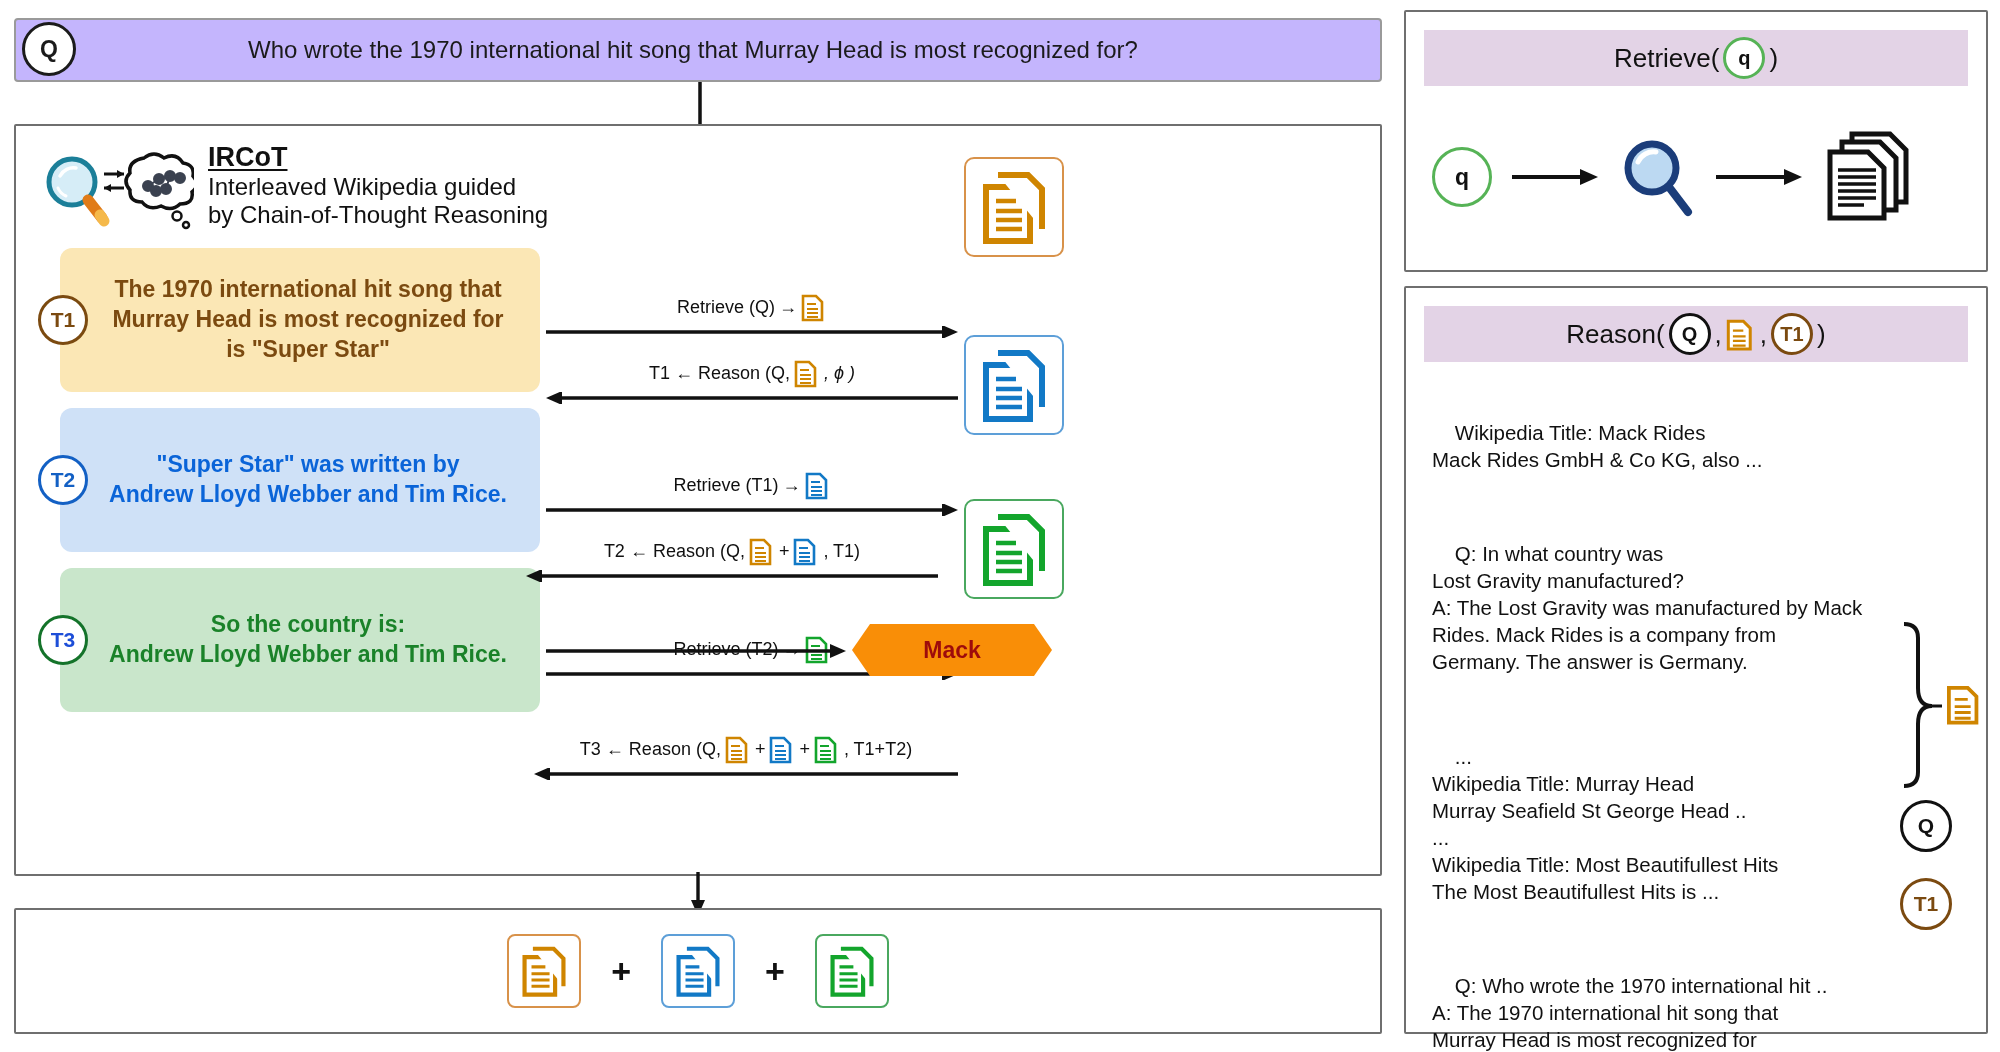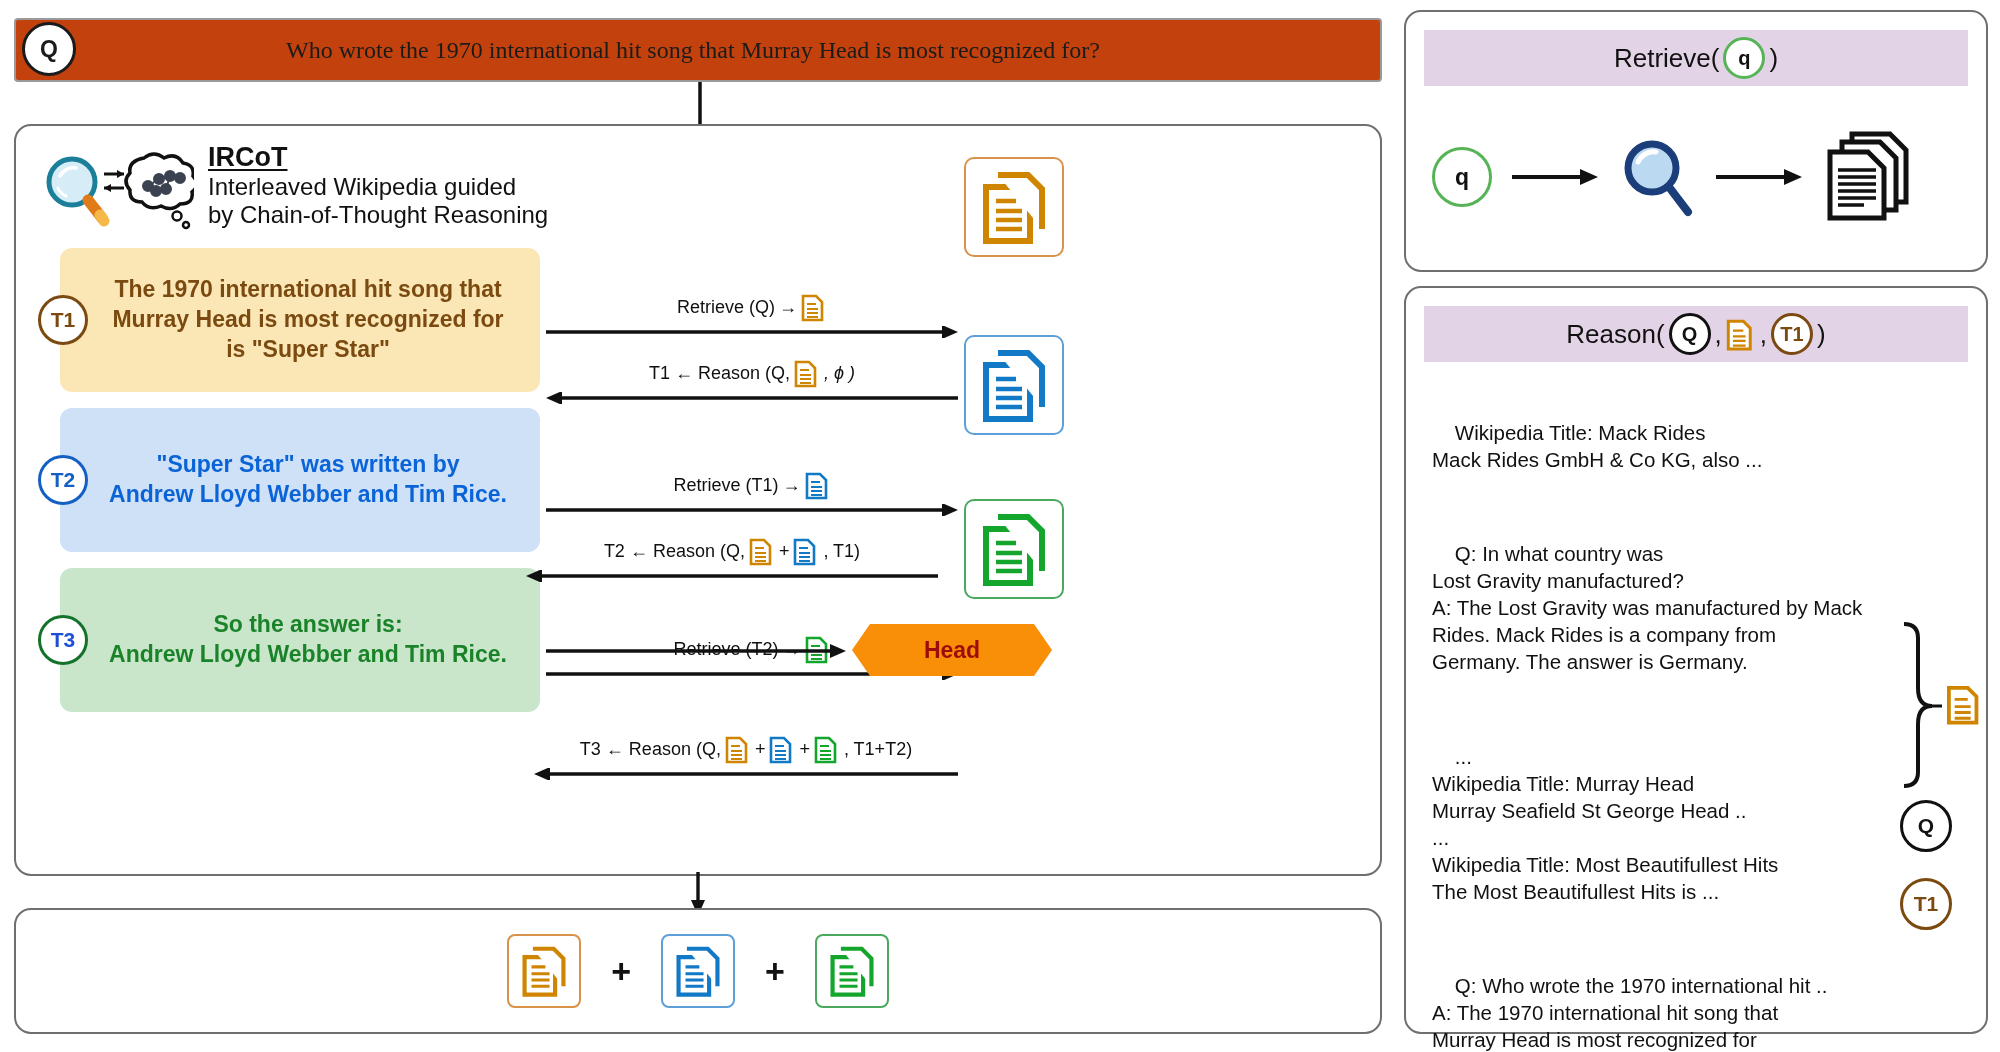"Who wrote the 1970 international" #question-bar { background: #c2410c -> #c4b5fd; font-family: Liberation Serif, serif -> none }
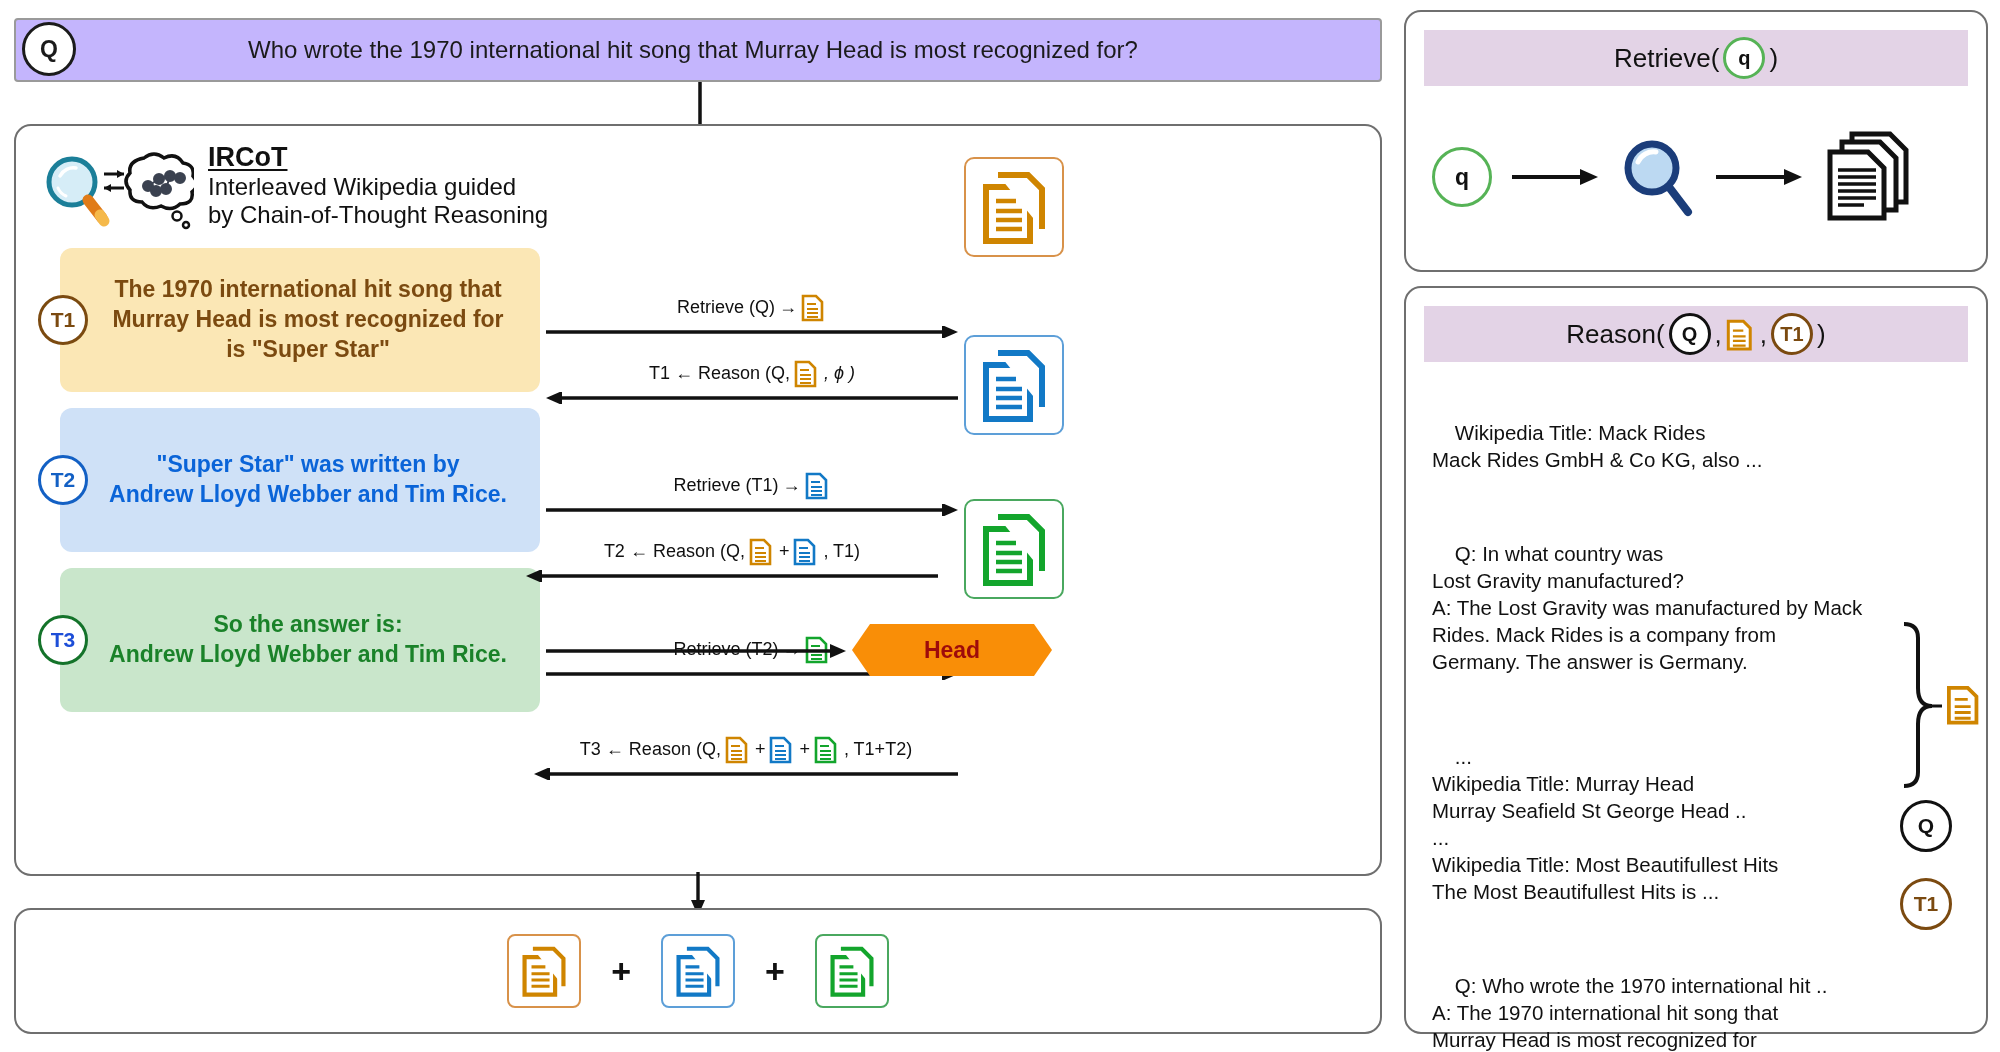"Retrieve(" .panel { border-radius: 17px -> 2px }
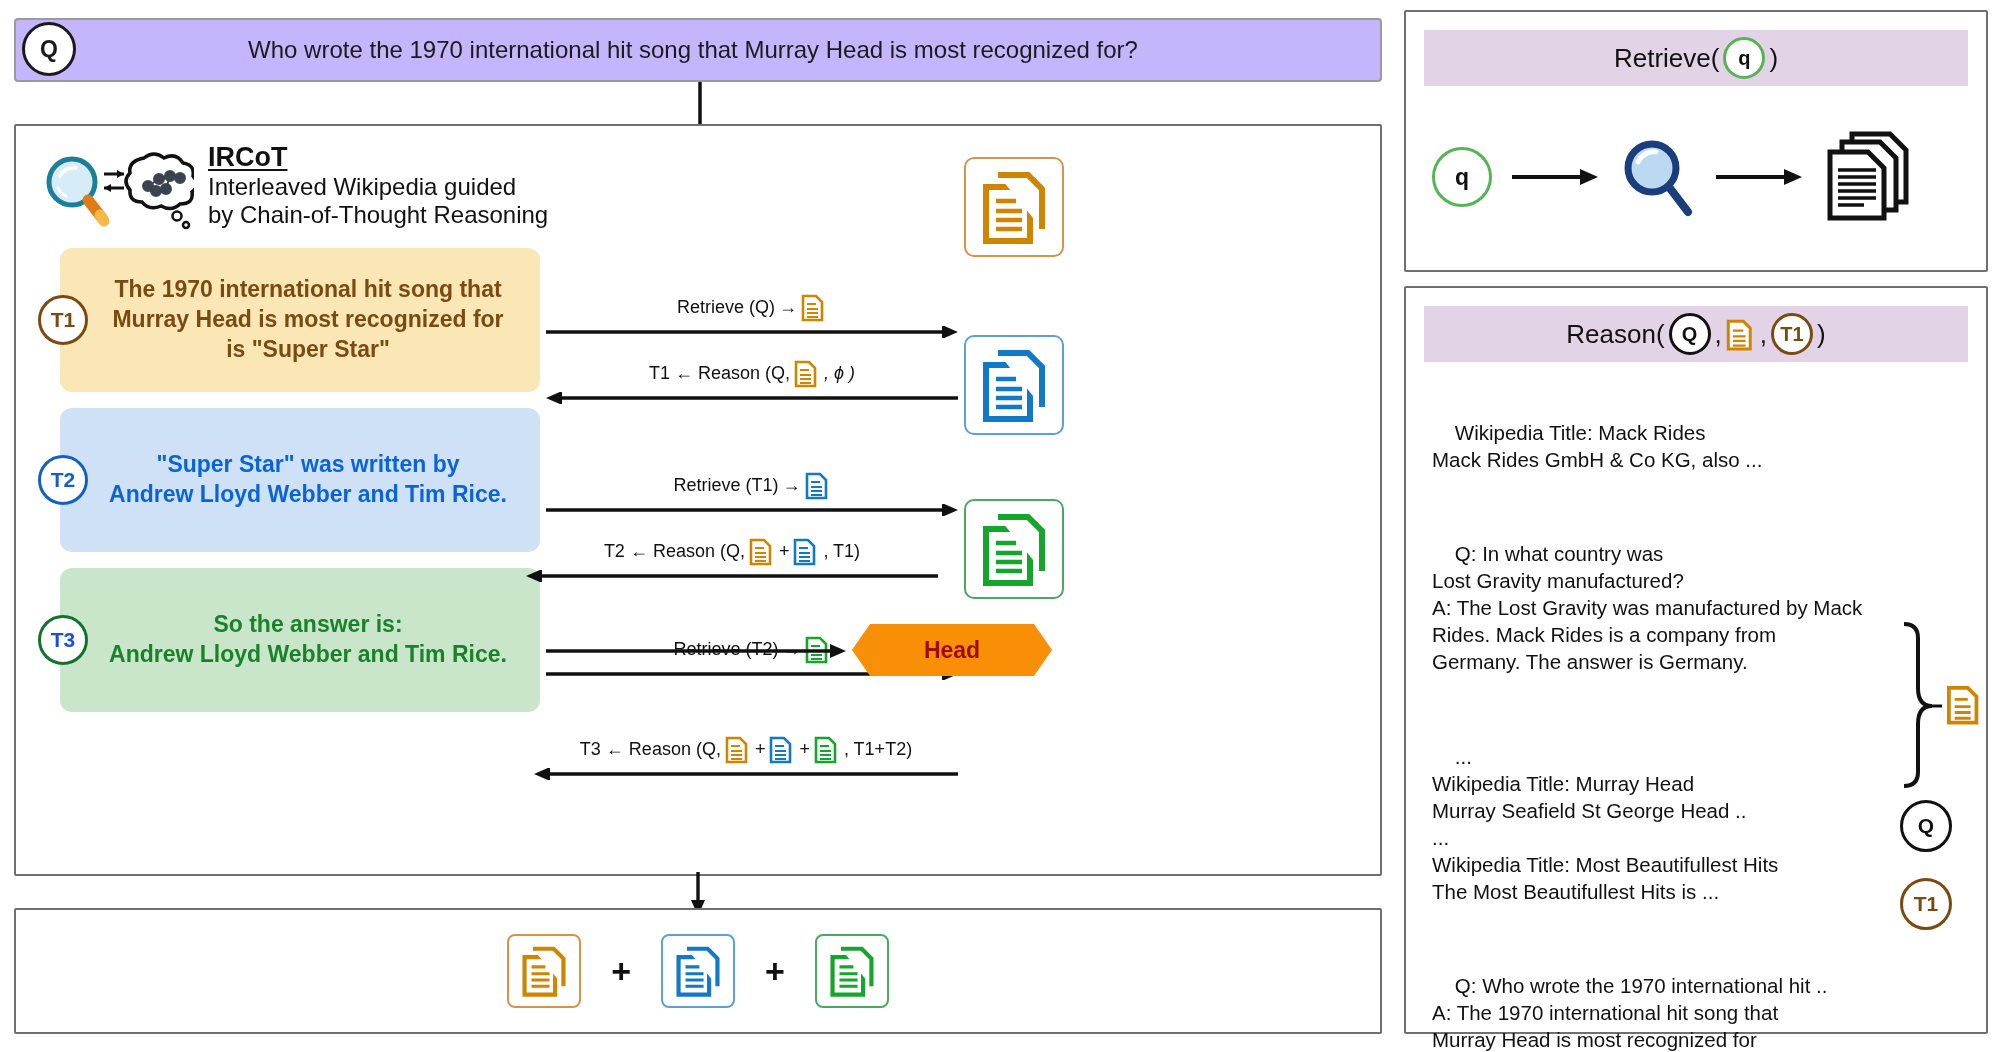"So the answer is:" span { text: answer -> country }
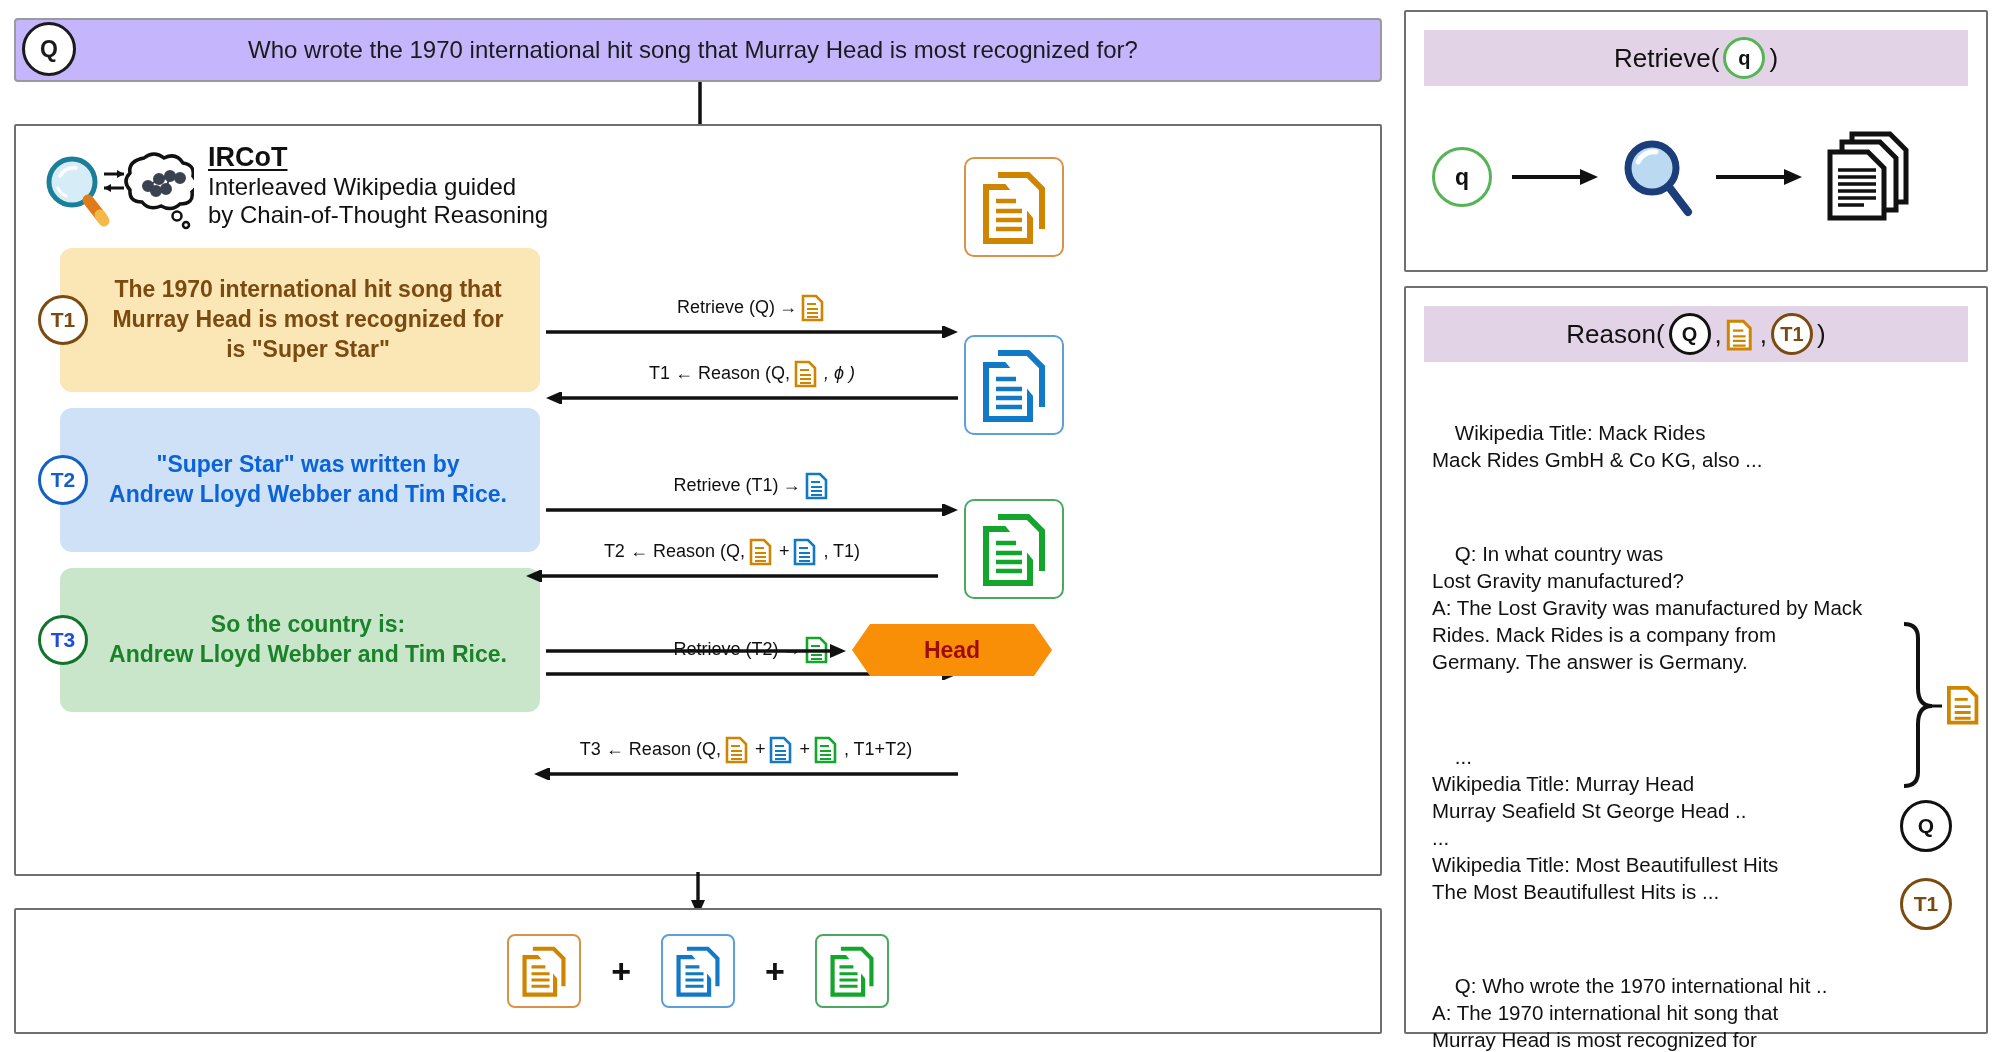"Head" span { text: Head -> Mack }
